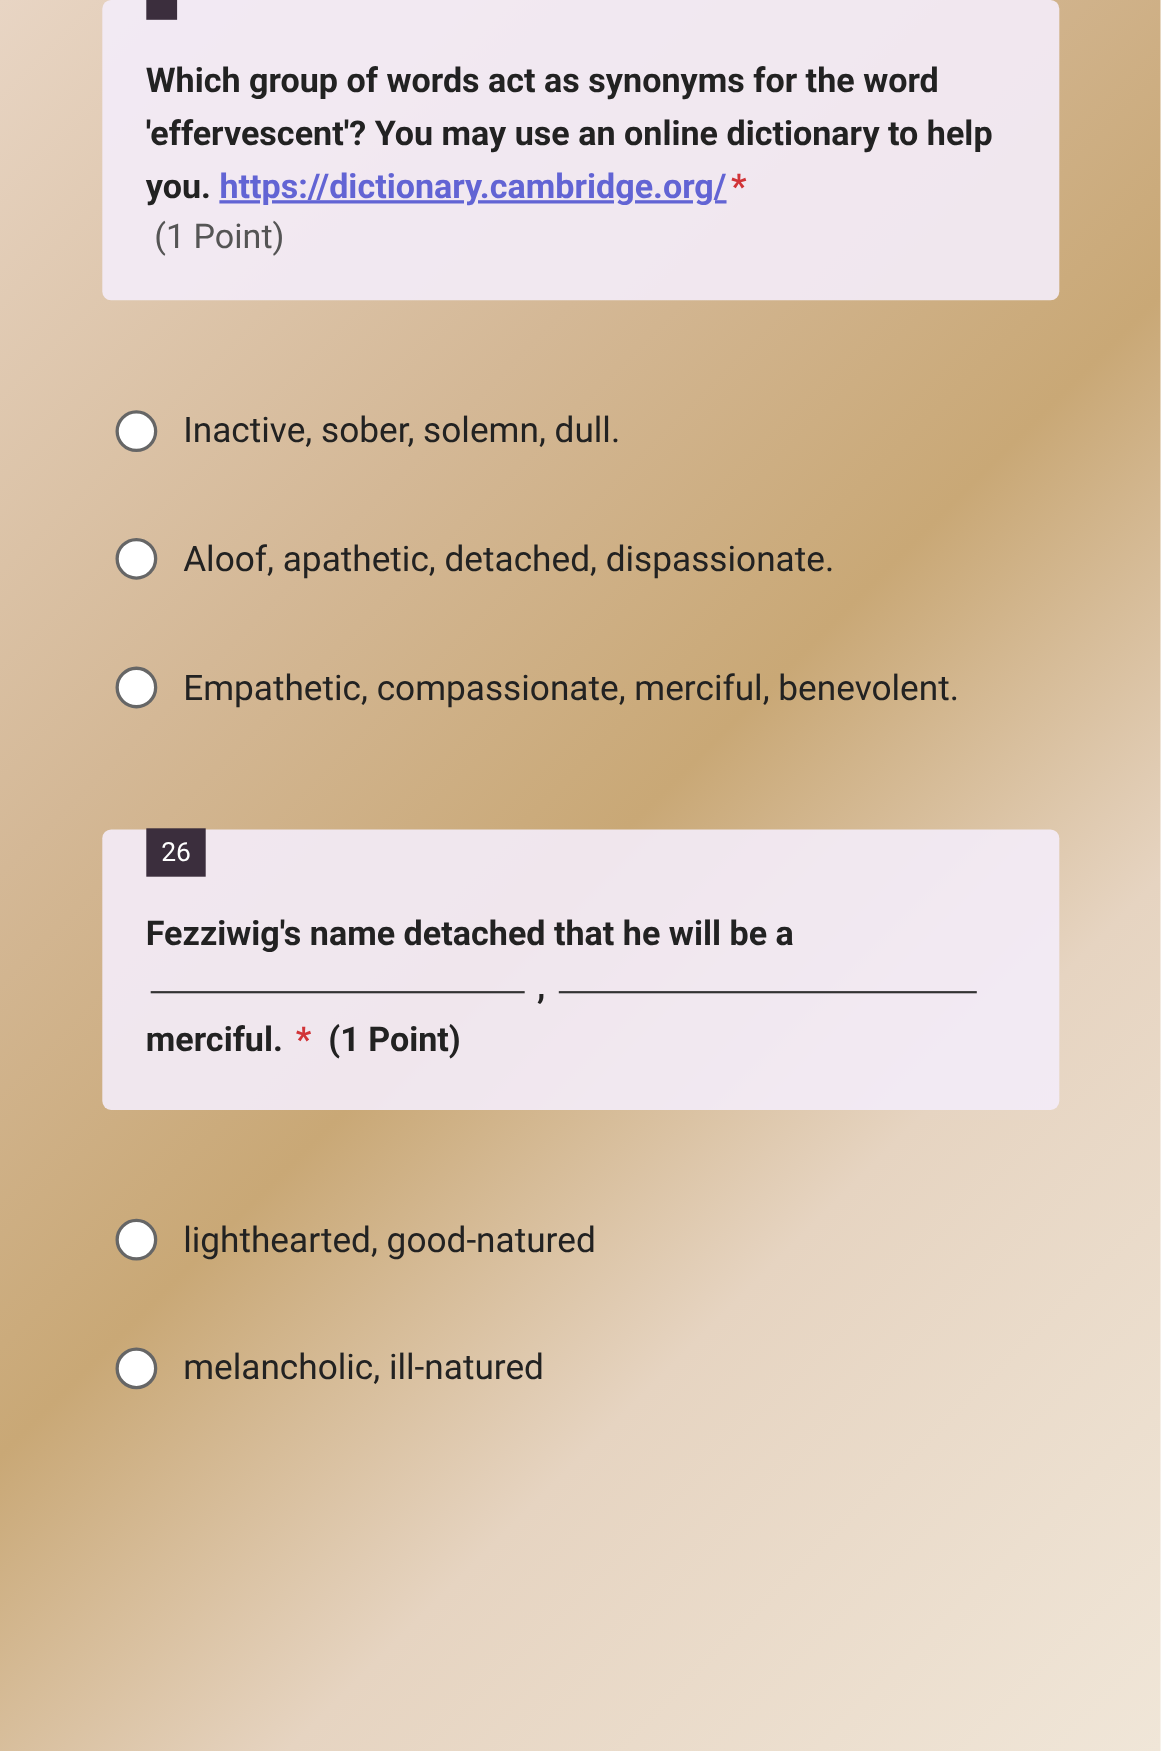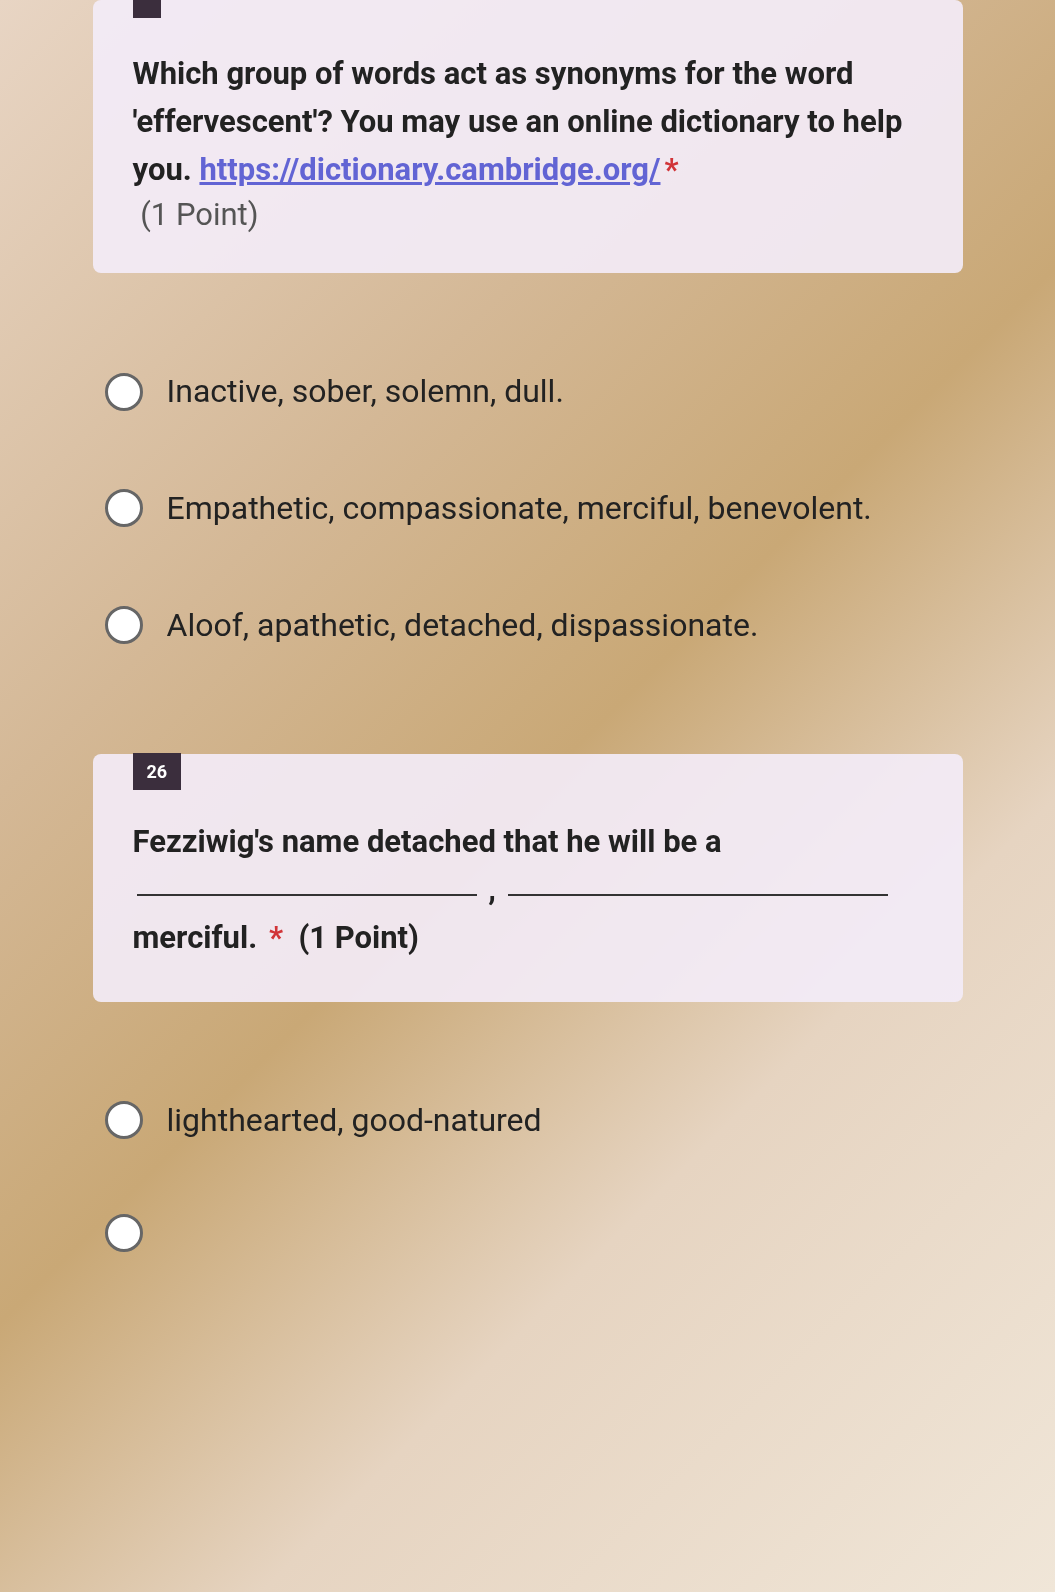"Empathetic, compassionate, merciful," div.option { order: before "Aloof, apathetic, detached," -> after "Aloof, apathetic, detached," }
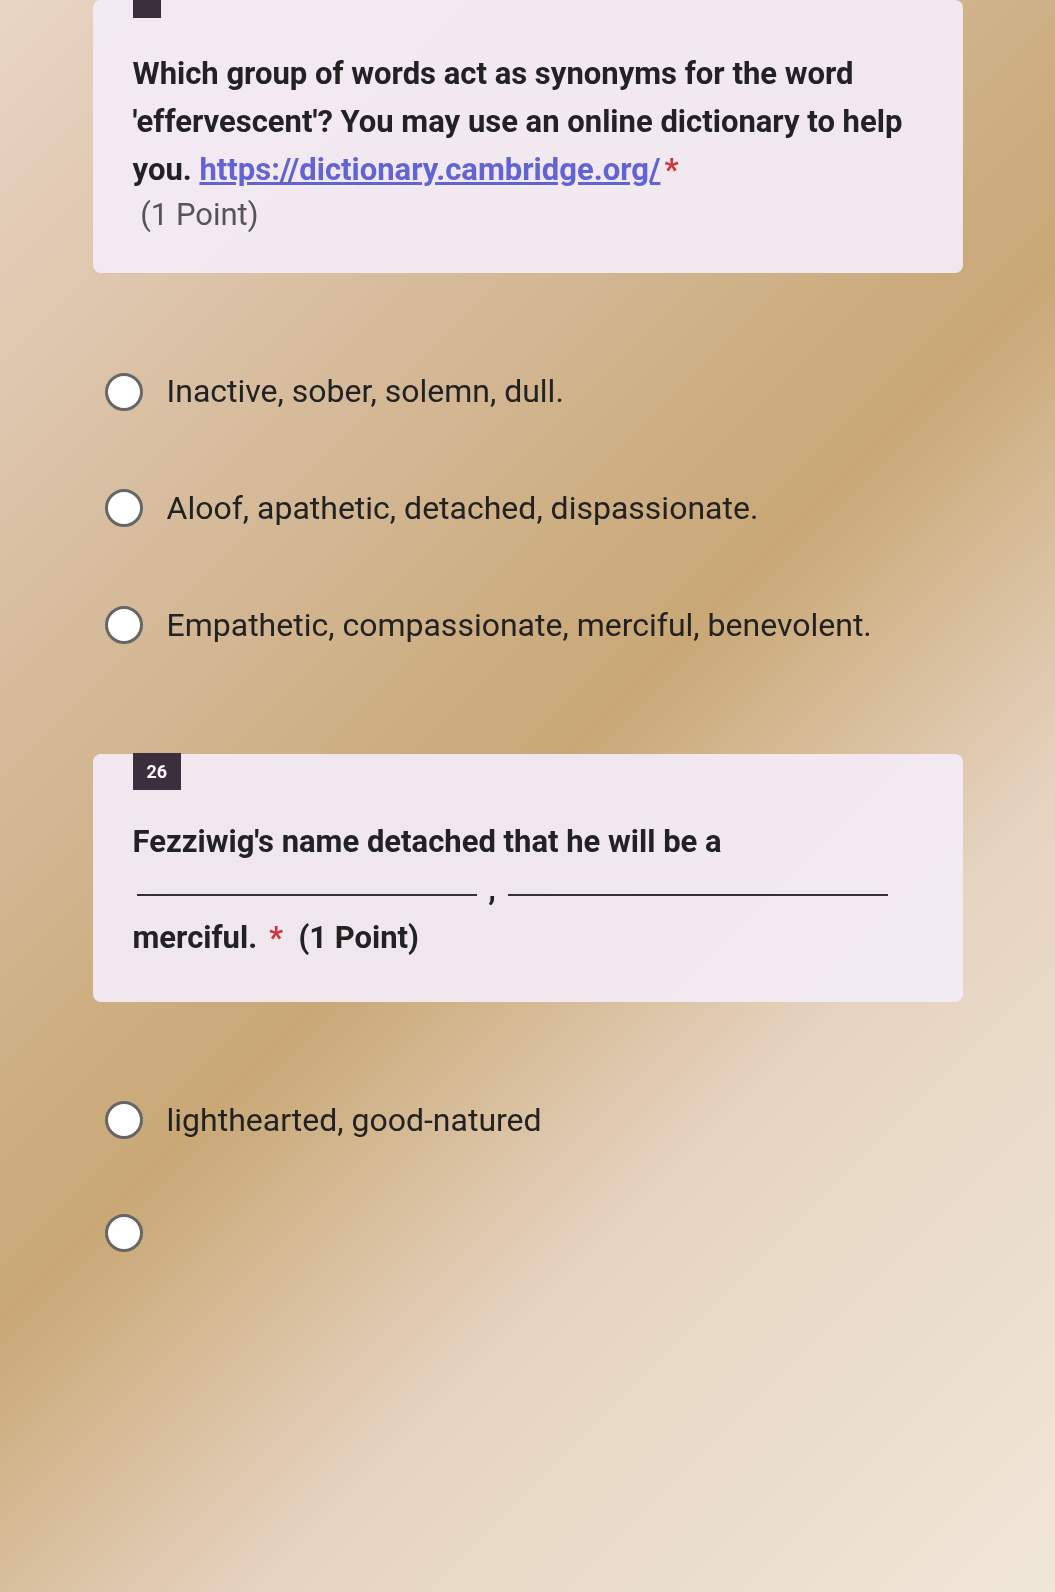"26" .question-number { font-size: 18px -> 24px; font-weight: 700 -> 400 }
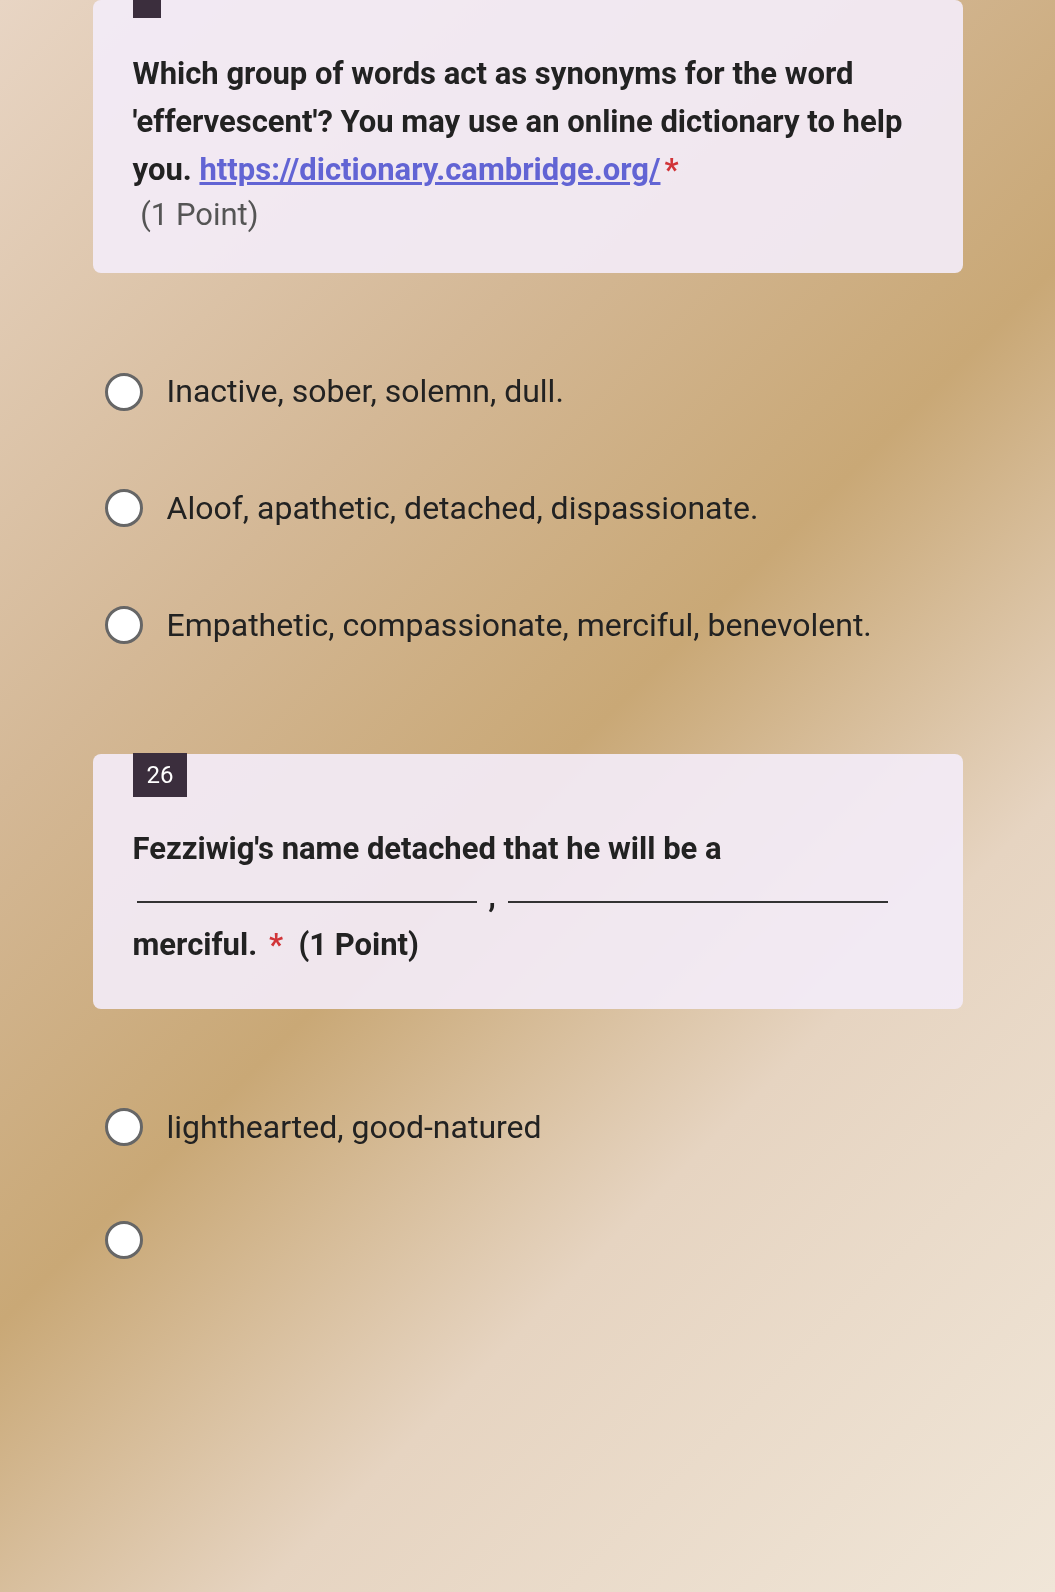"melancholic, ill-natured" div.option-label { html: none -> <div>melancholic, ill-natured</div> }
